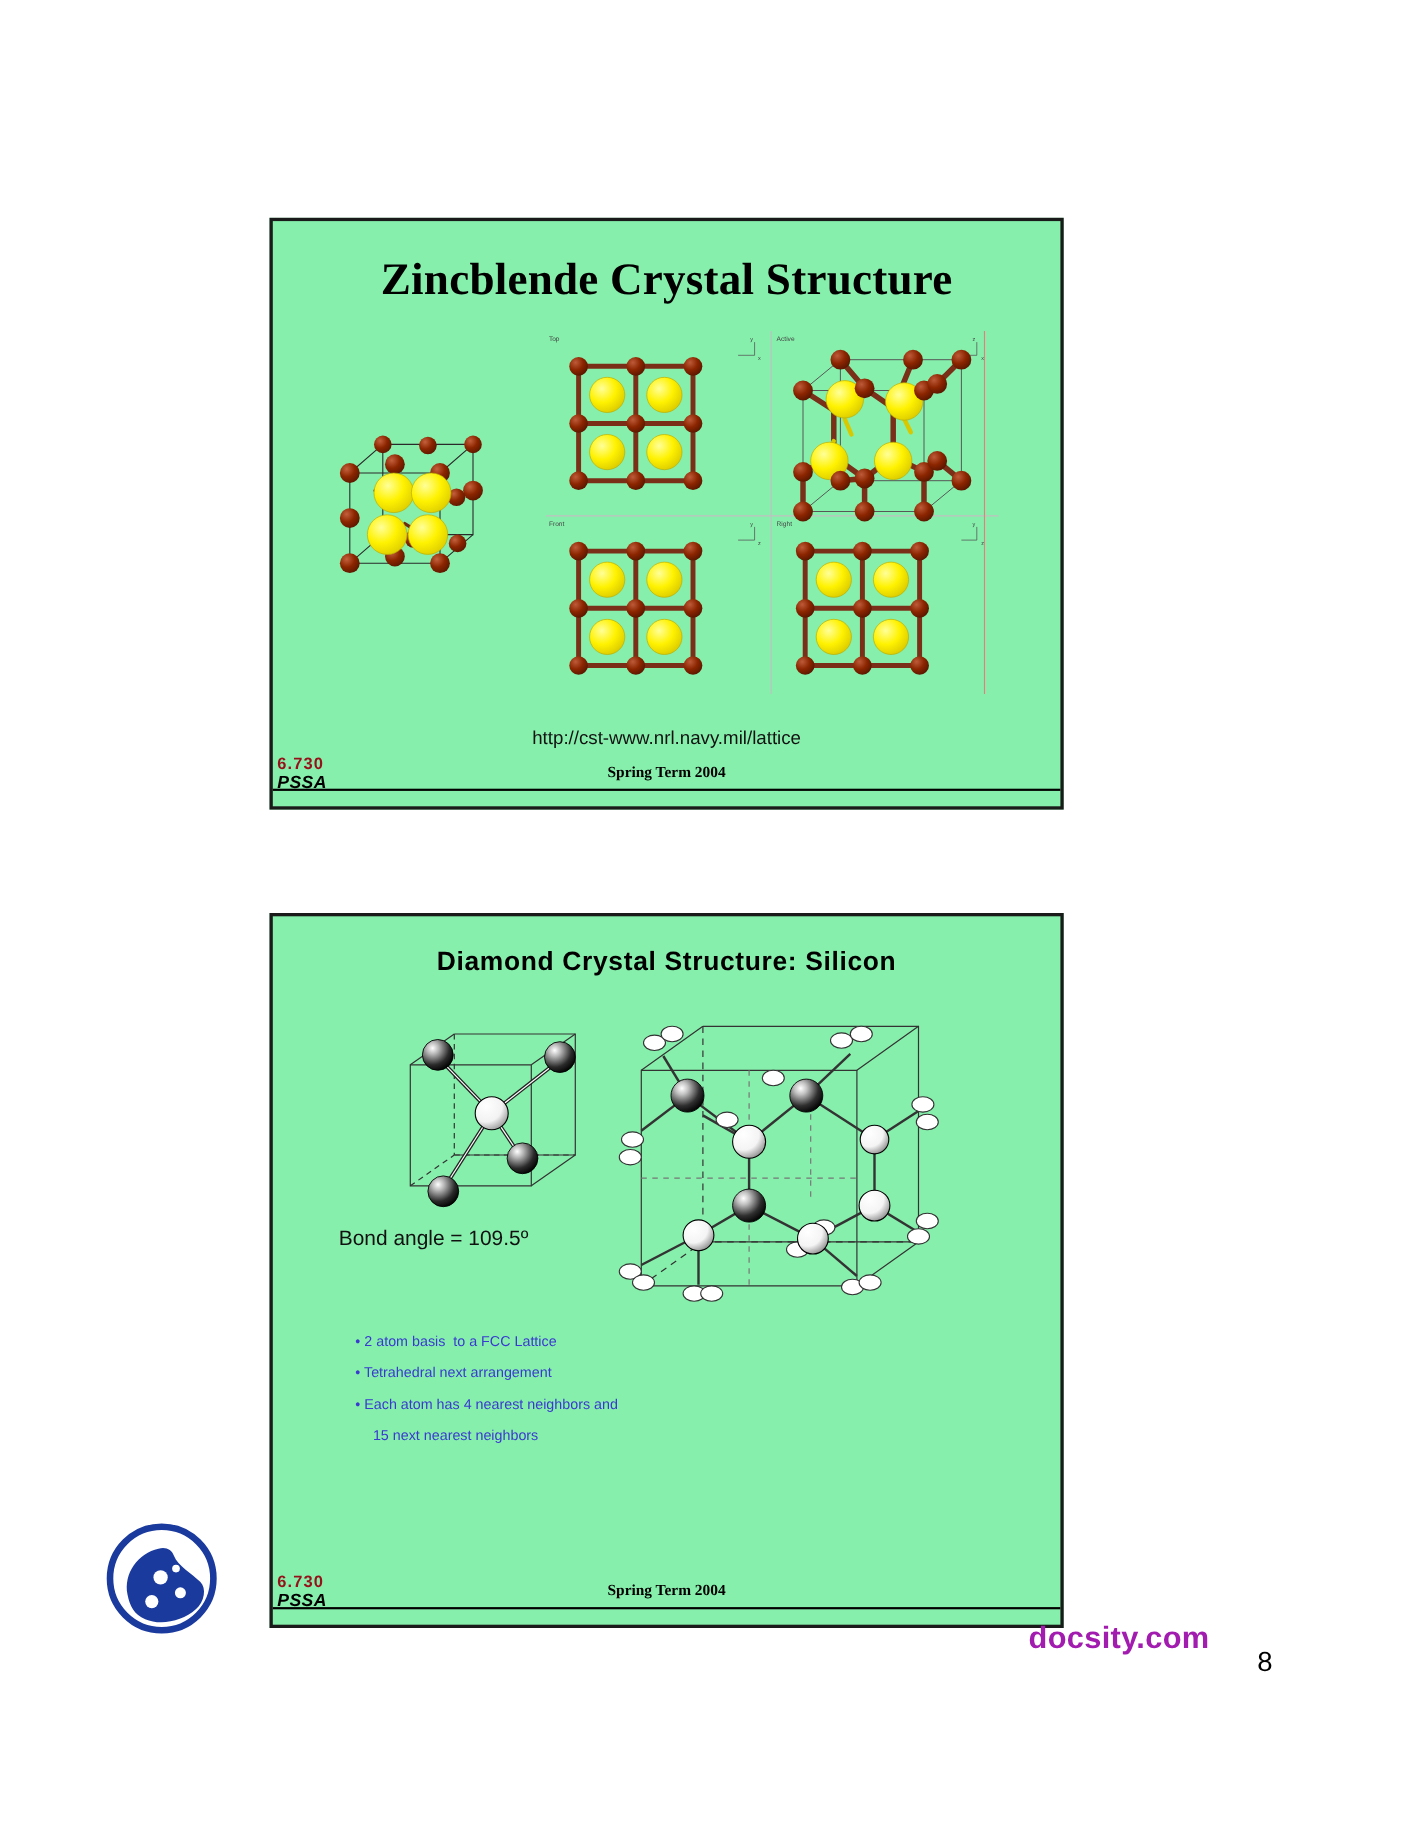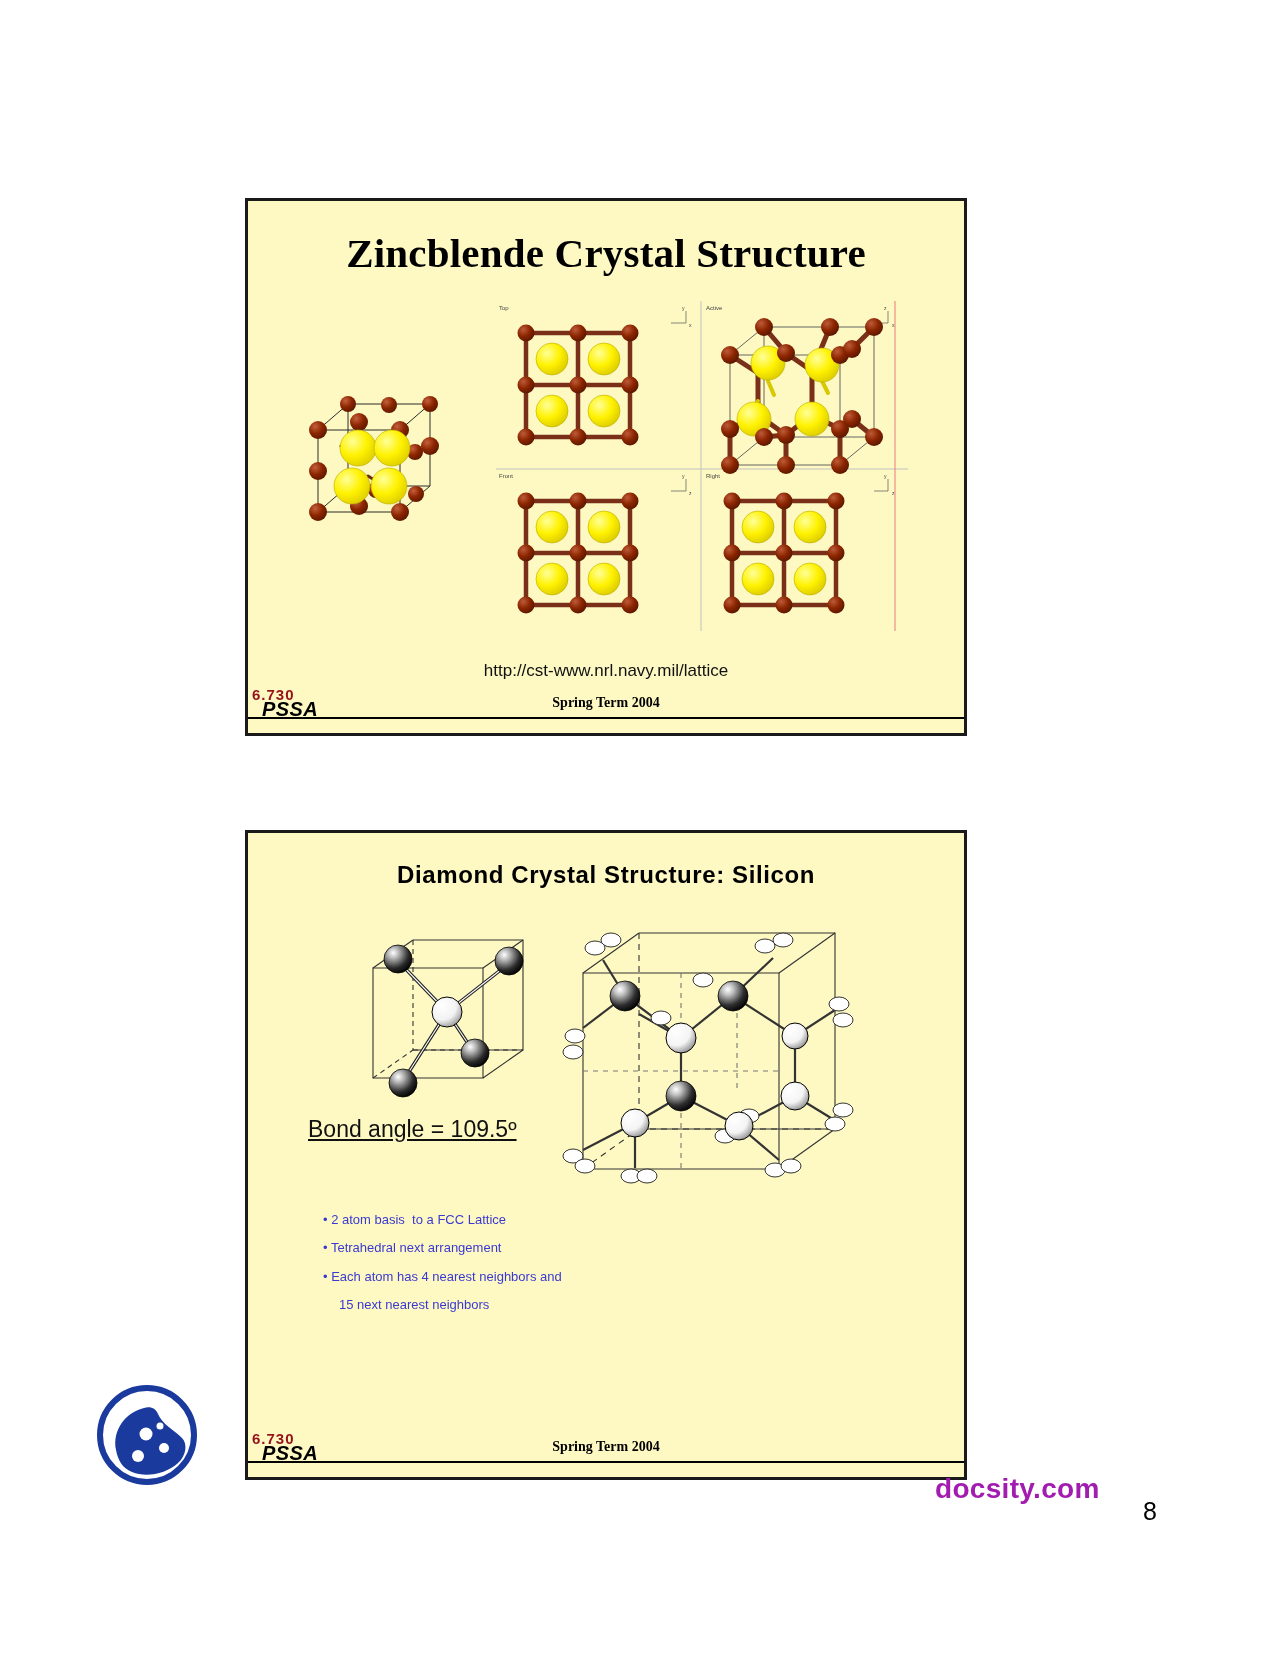"Zincblende Crystal Structure" .slide { background: #fef9c3 -> #86efac }
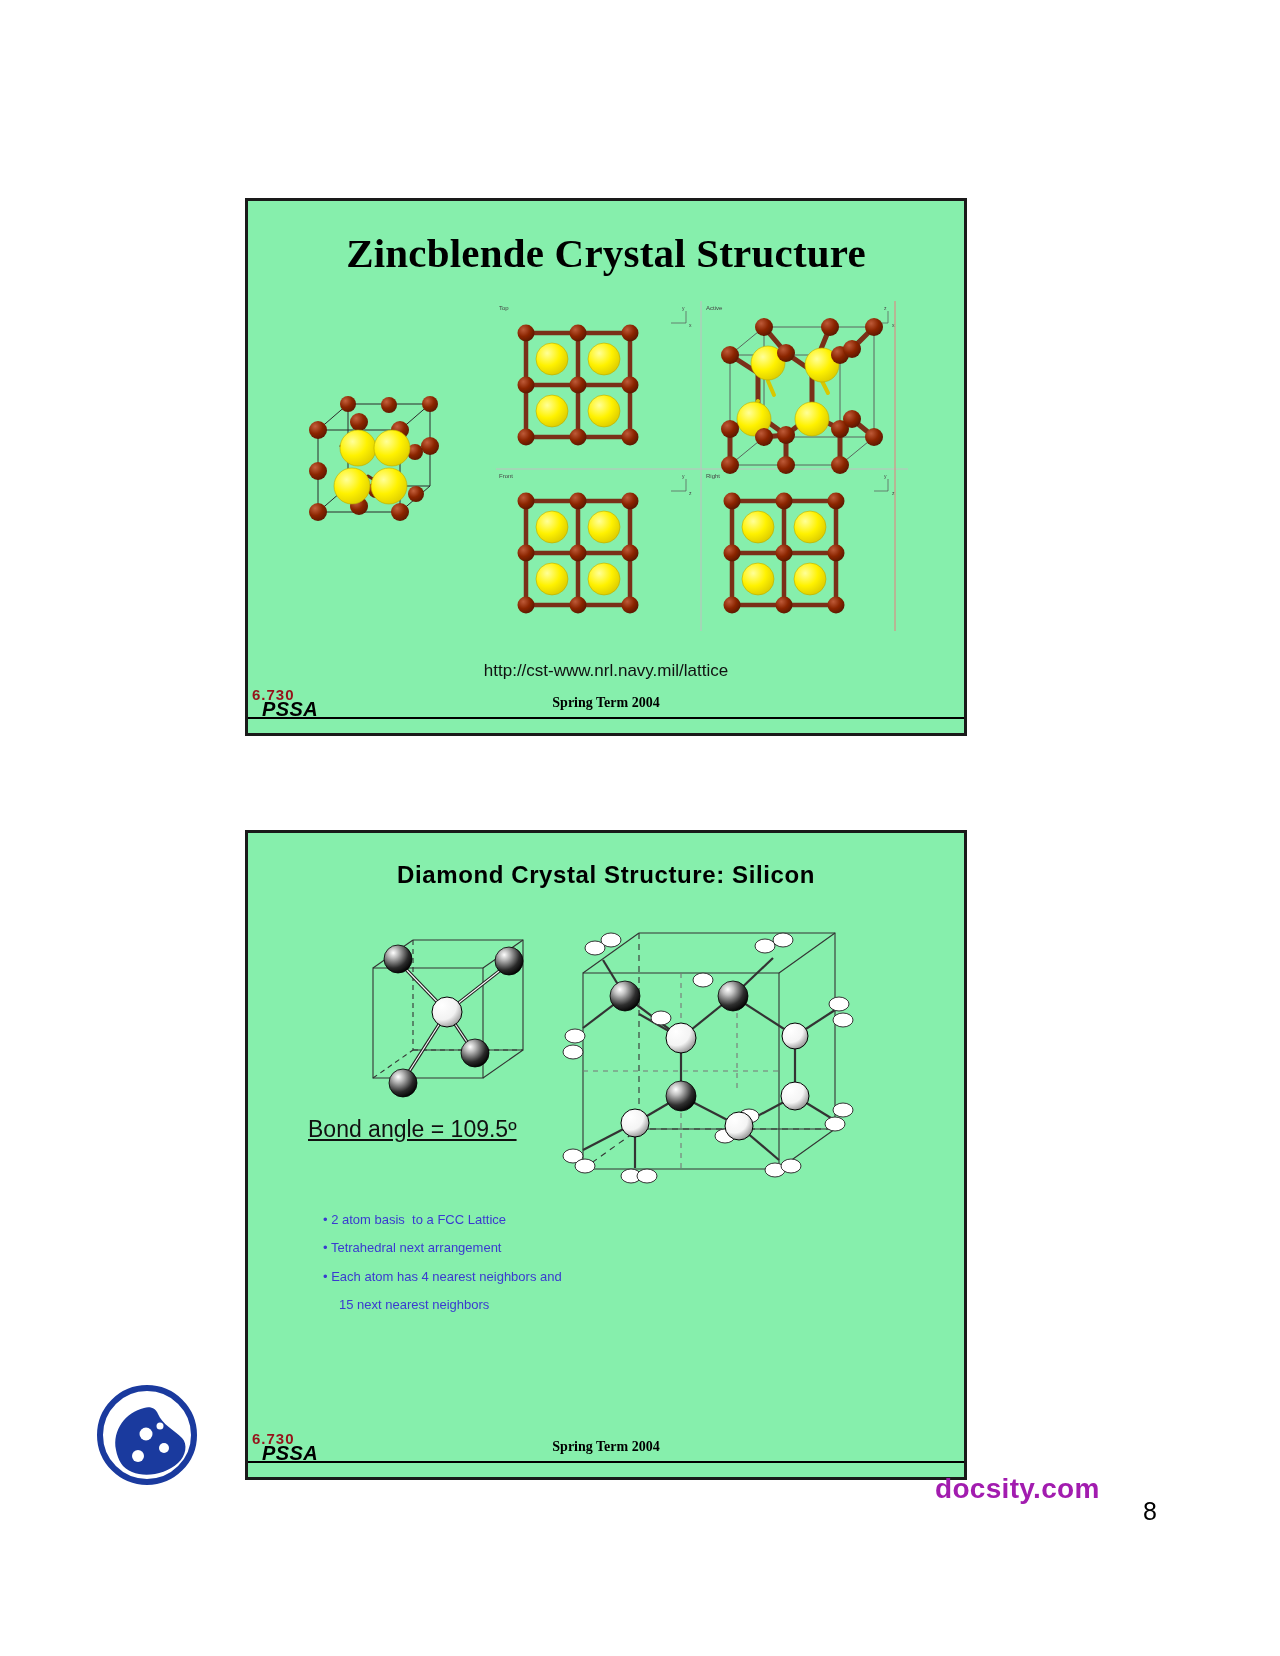"PSSA" .footer-pssa { font-size: 20px -> 16px; left: 14px -> 4px }
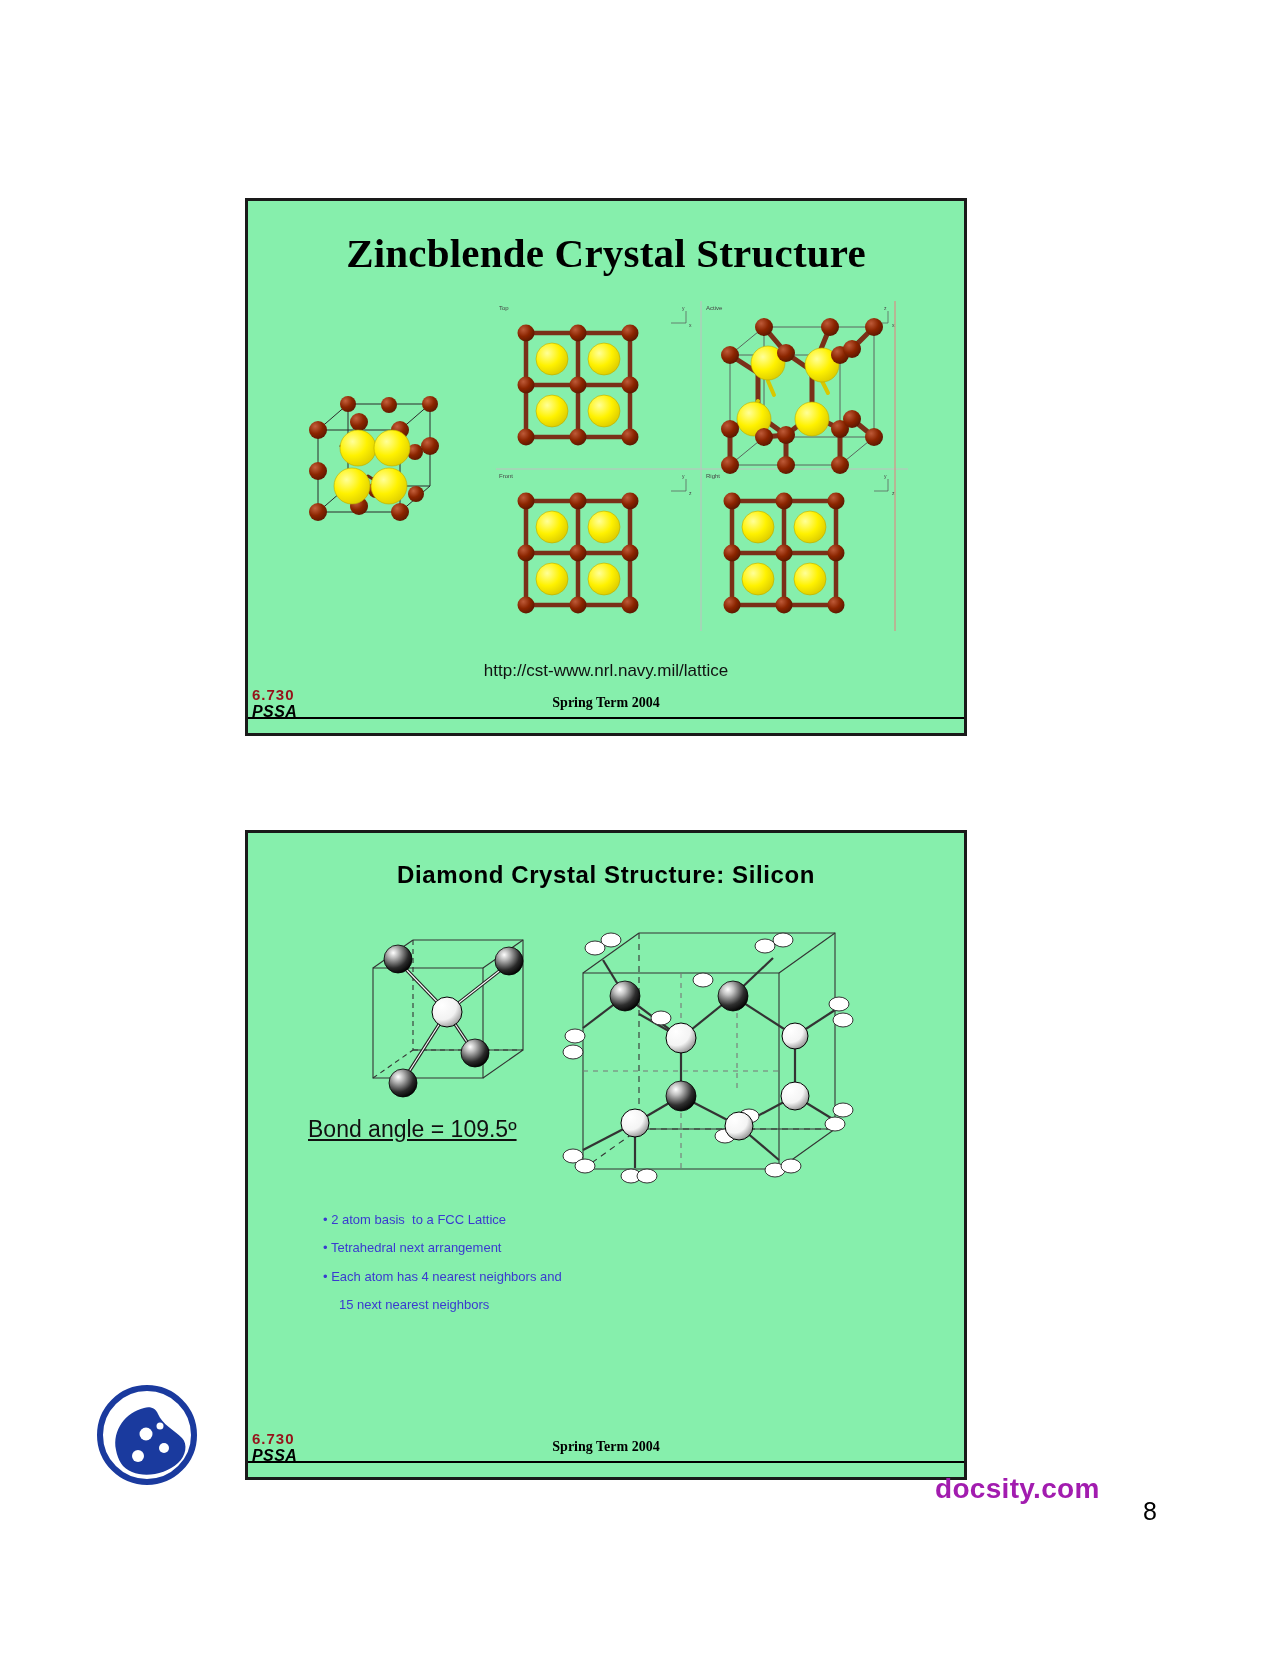"Bond angle = 109.5º" .bond-angle { font-size: 23px -> 19px; text-decoration: underline -> none }
